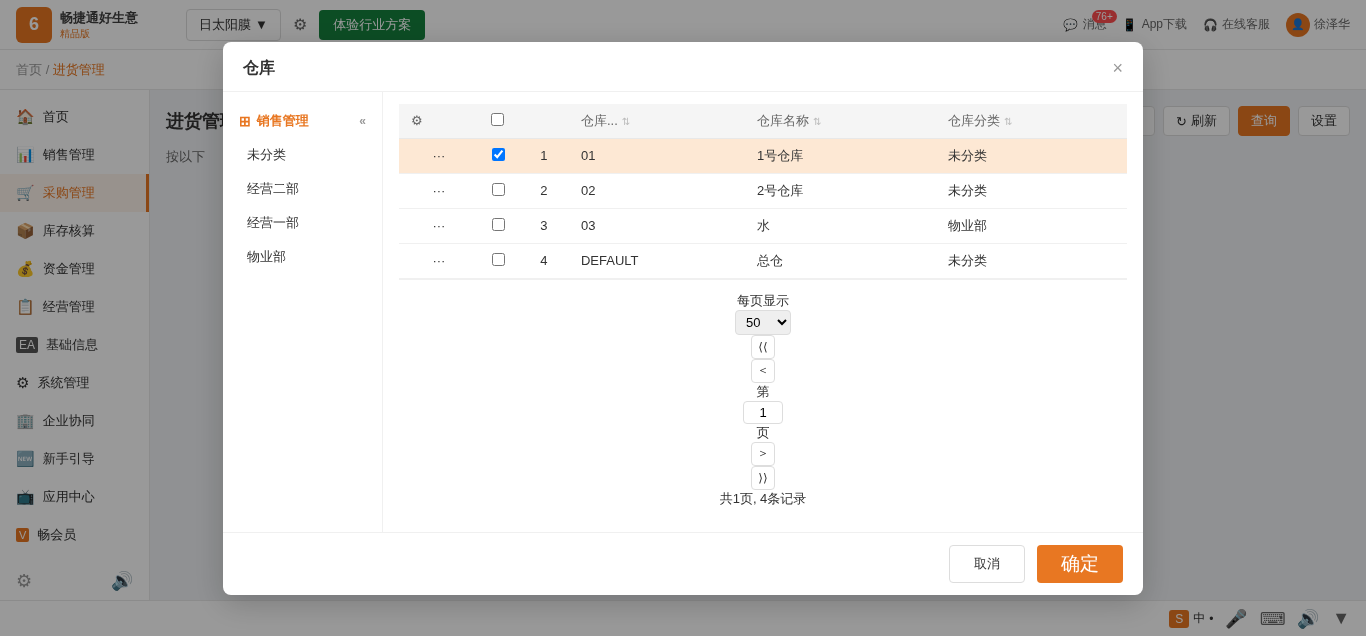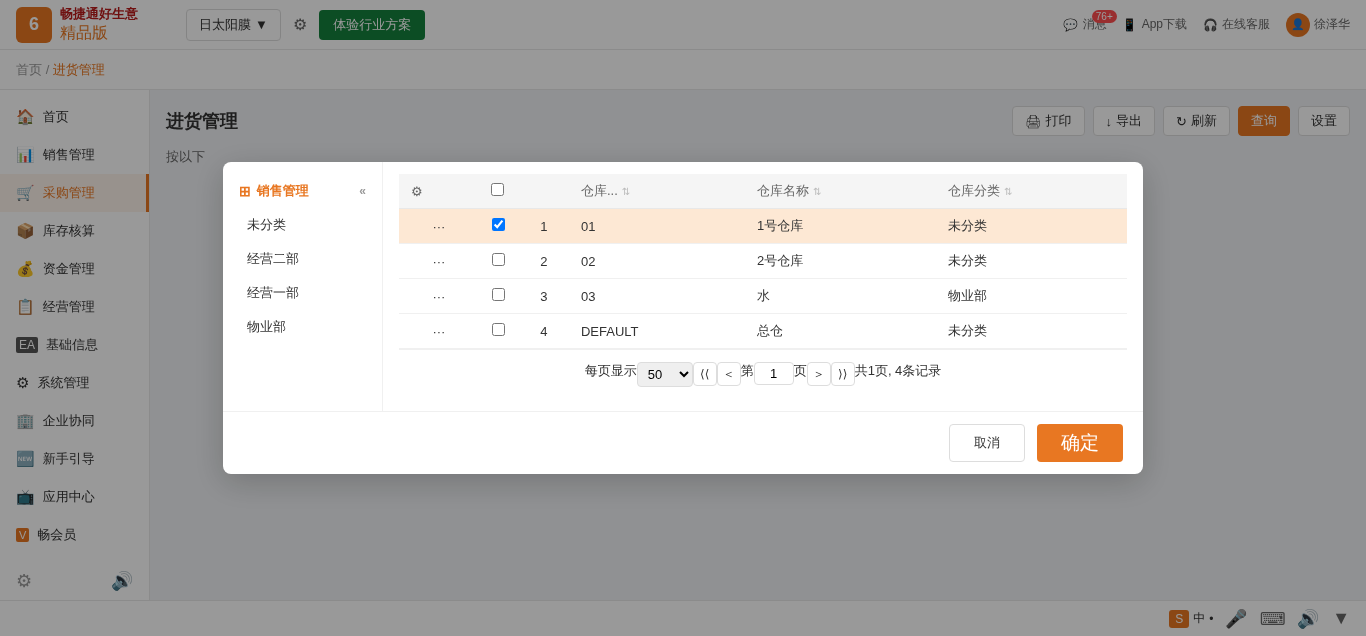"畅捷通好生意" div { color: #b91c1c -> #404040 }
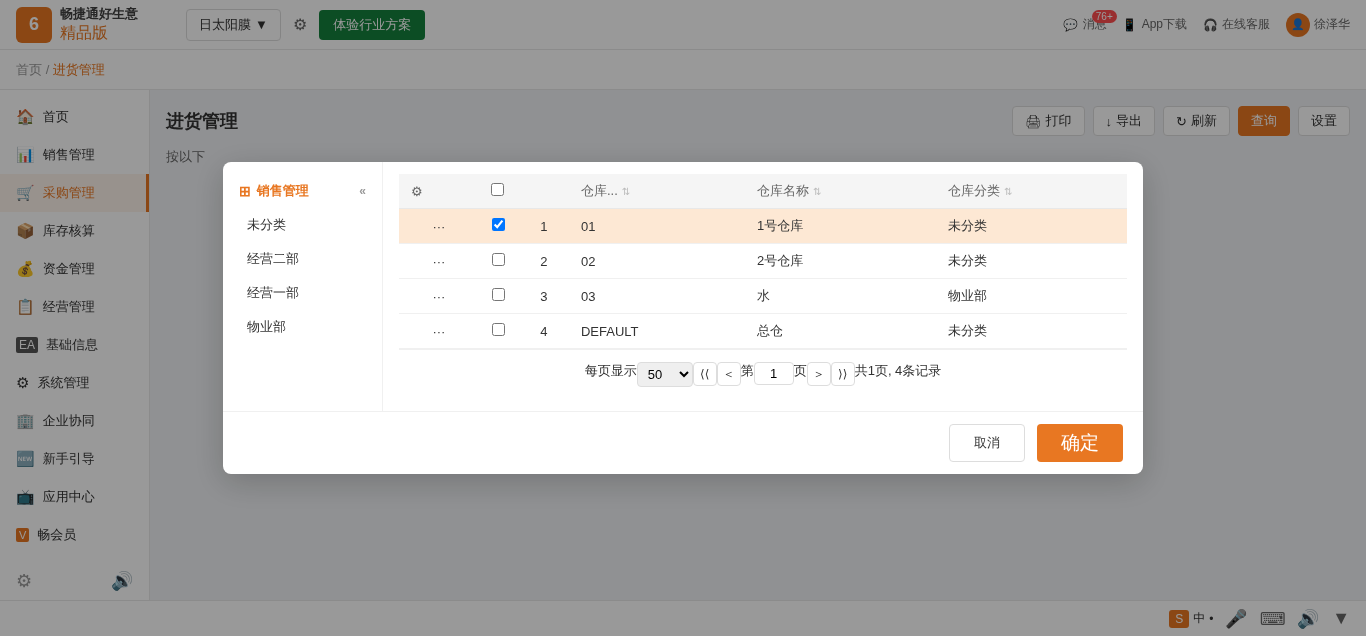"精品版" div { font-size: 16px -> 10px }
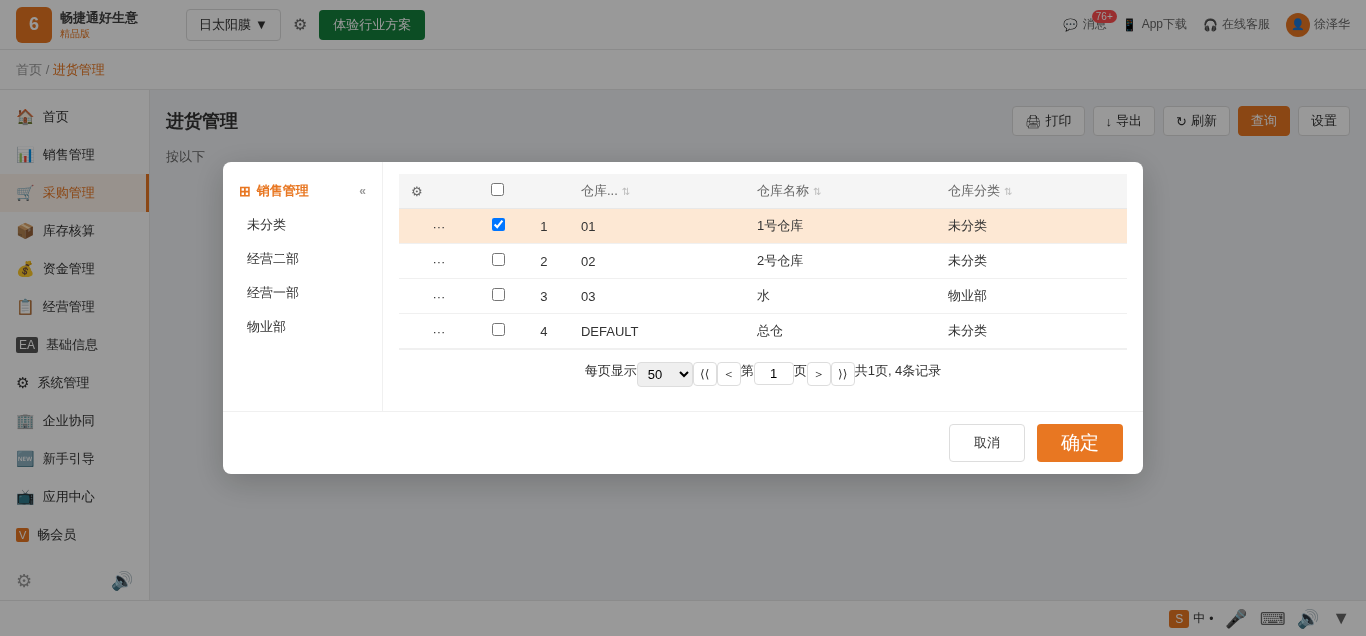"仓库" div.dialog-header { html: none -> <div> <span>仓库</span> <span>×</span> </div> }
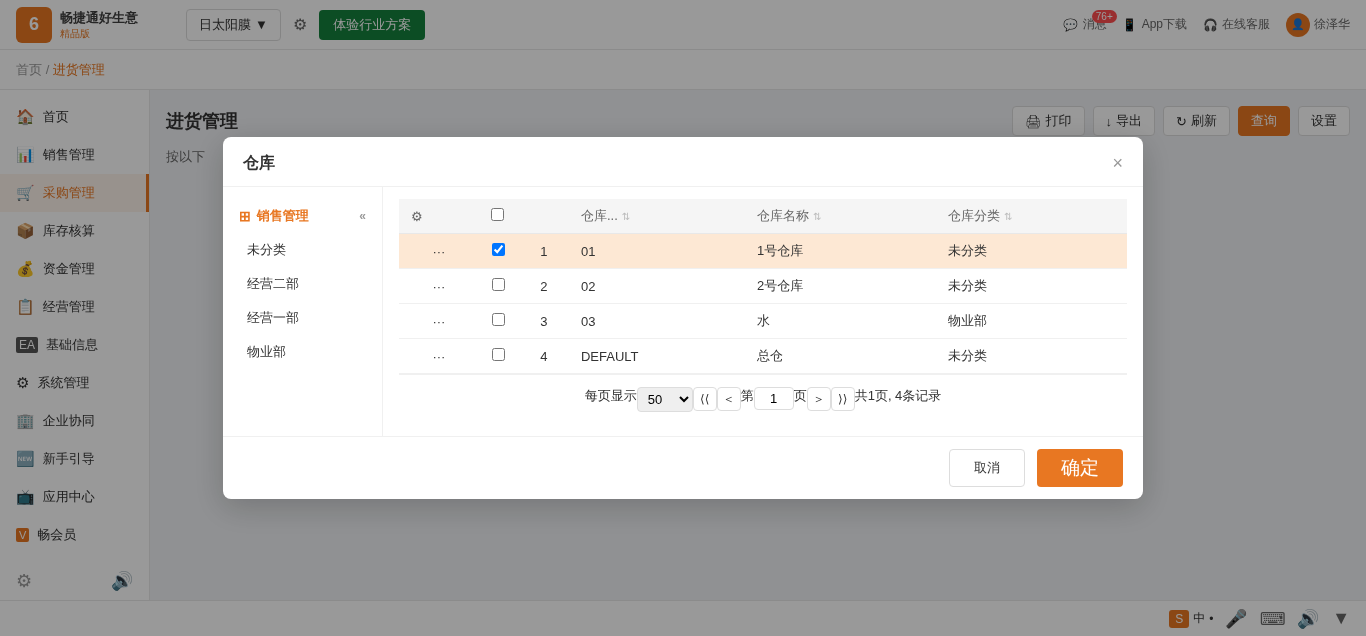"每页显示" .pagination { align-items: flex-start -> center; flex-direction: none -> column }
